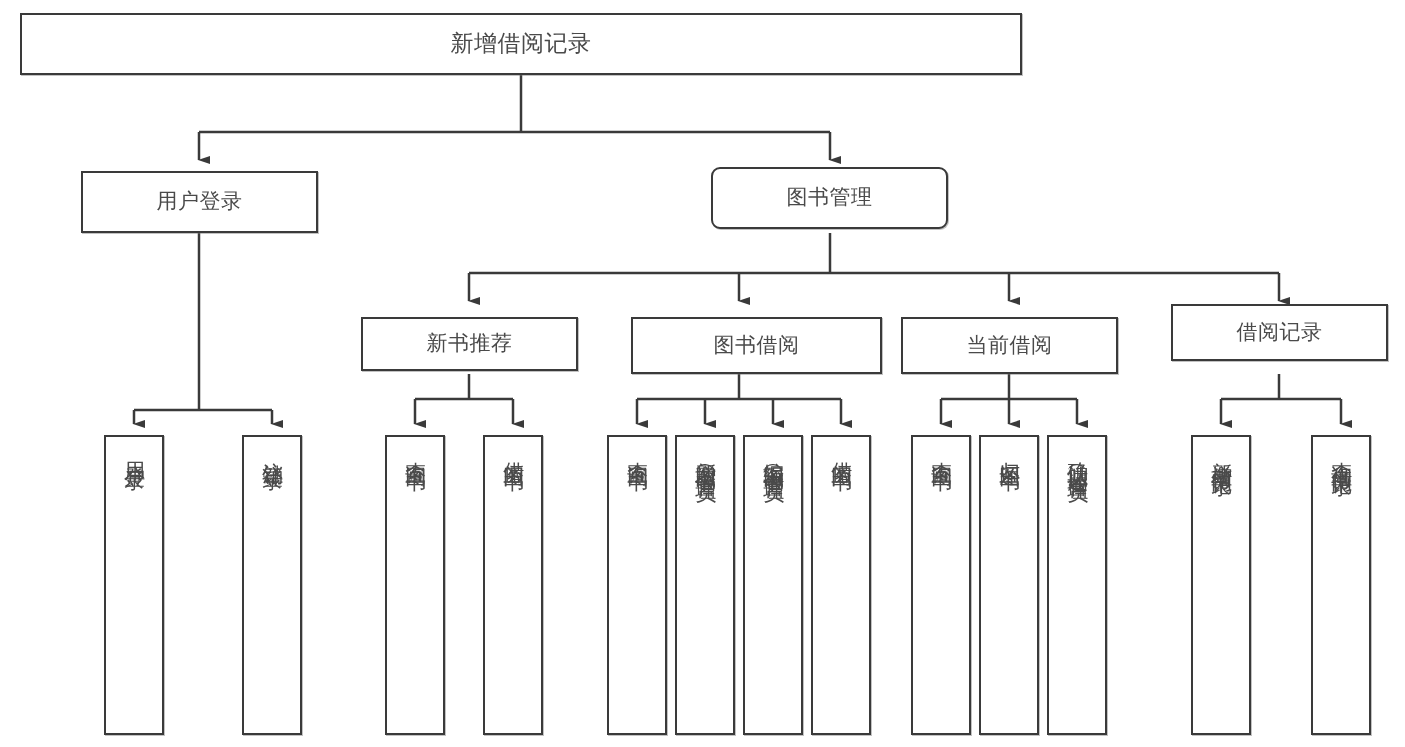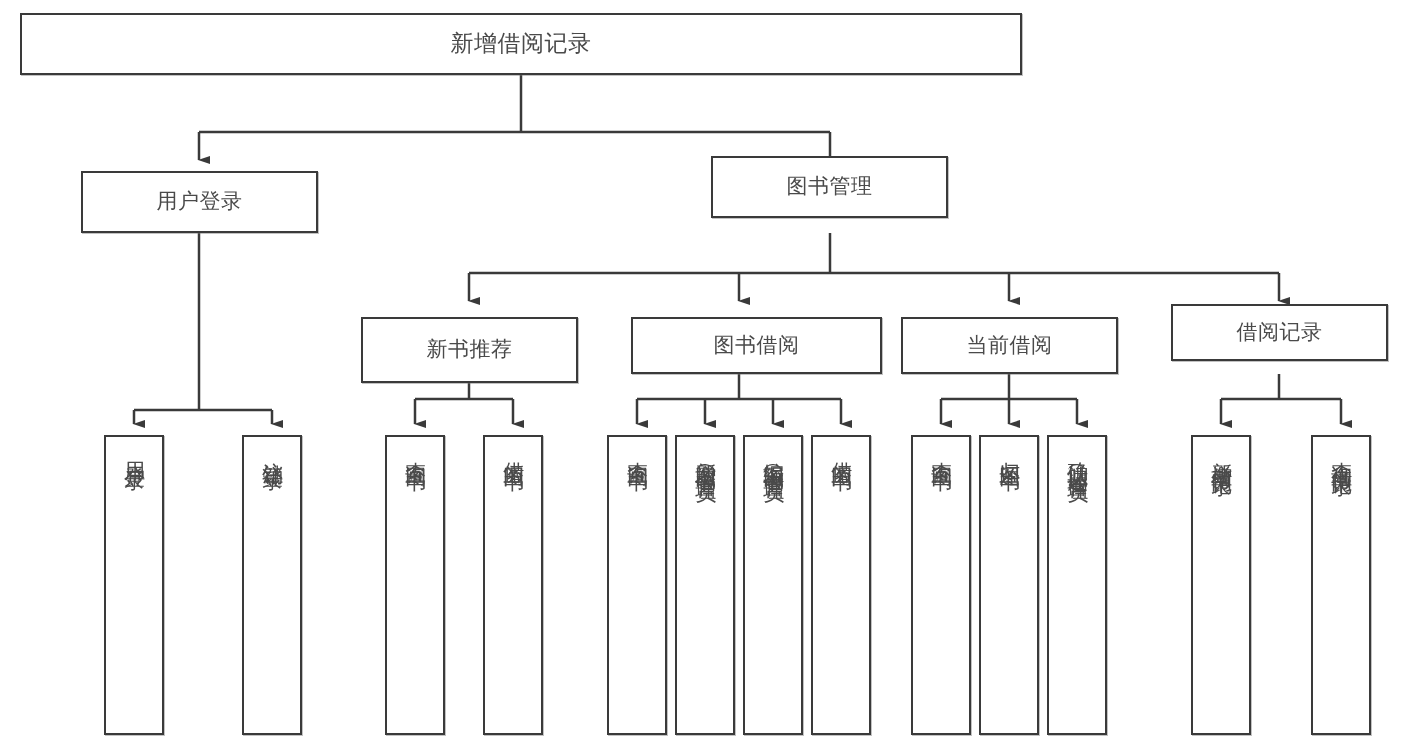"图书管理" div.node { border-radius: none -> 9px; top: 156px -> 167px }
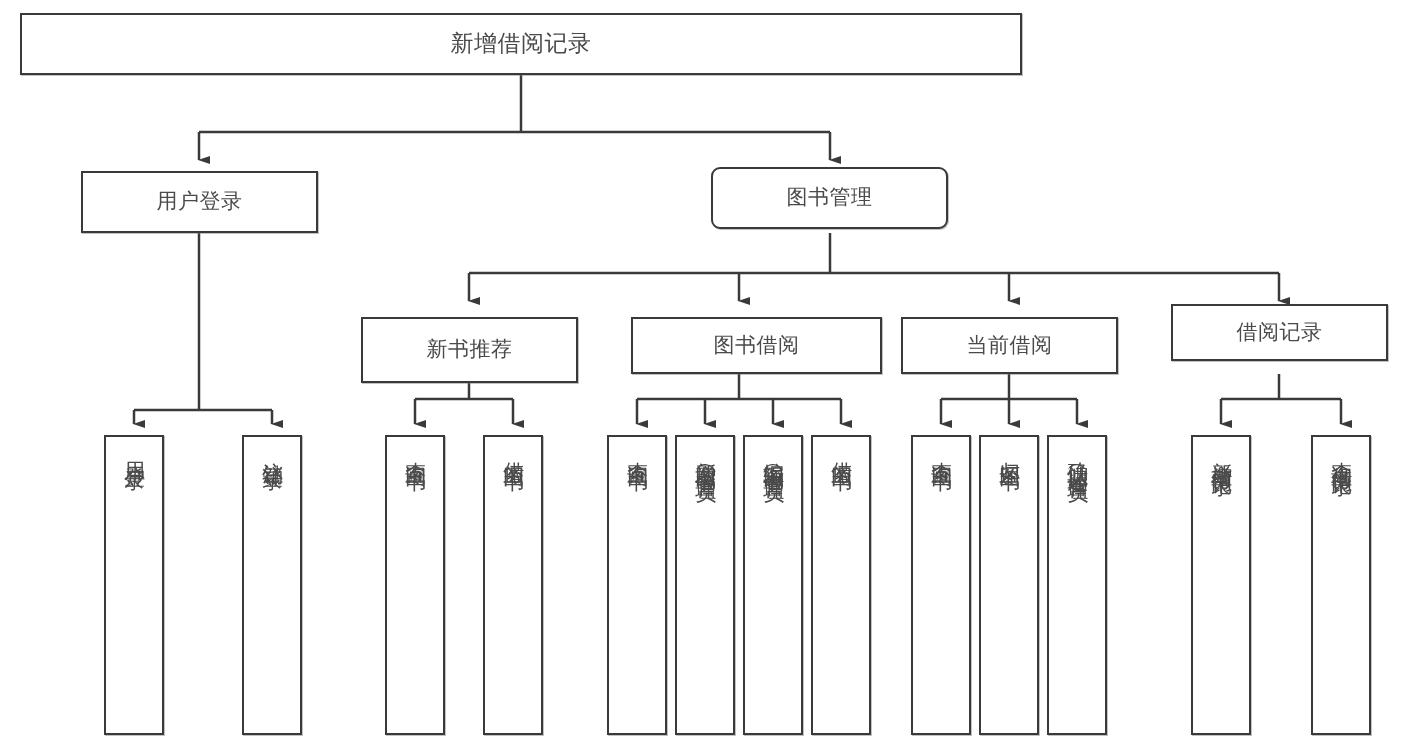"新书推荐" div.node { height: 66px -> 54px }
